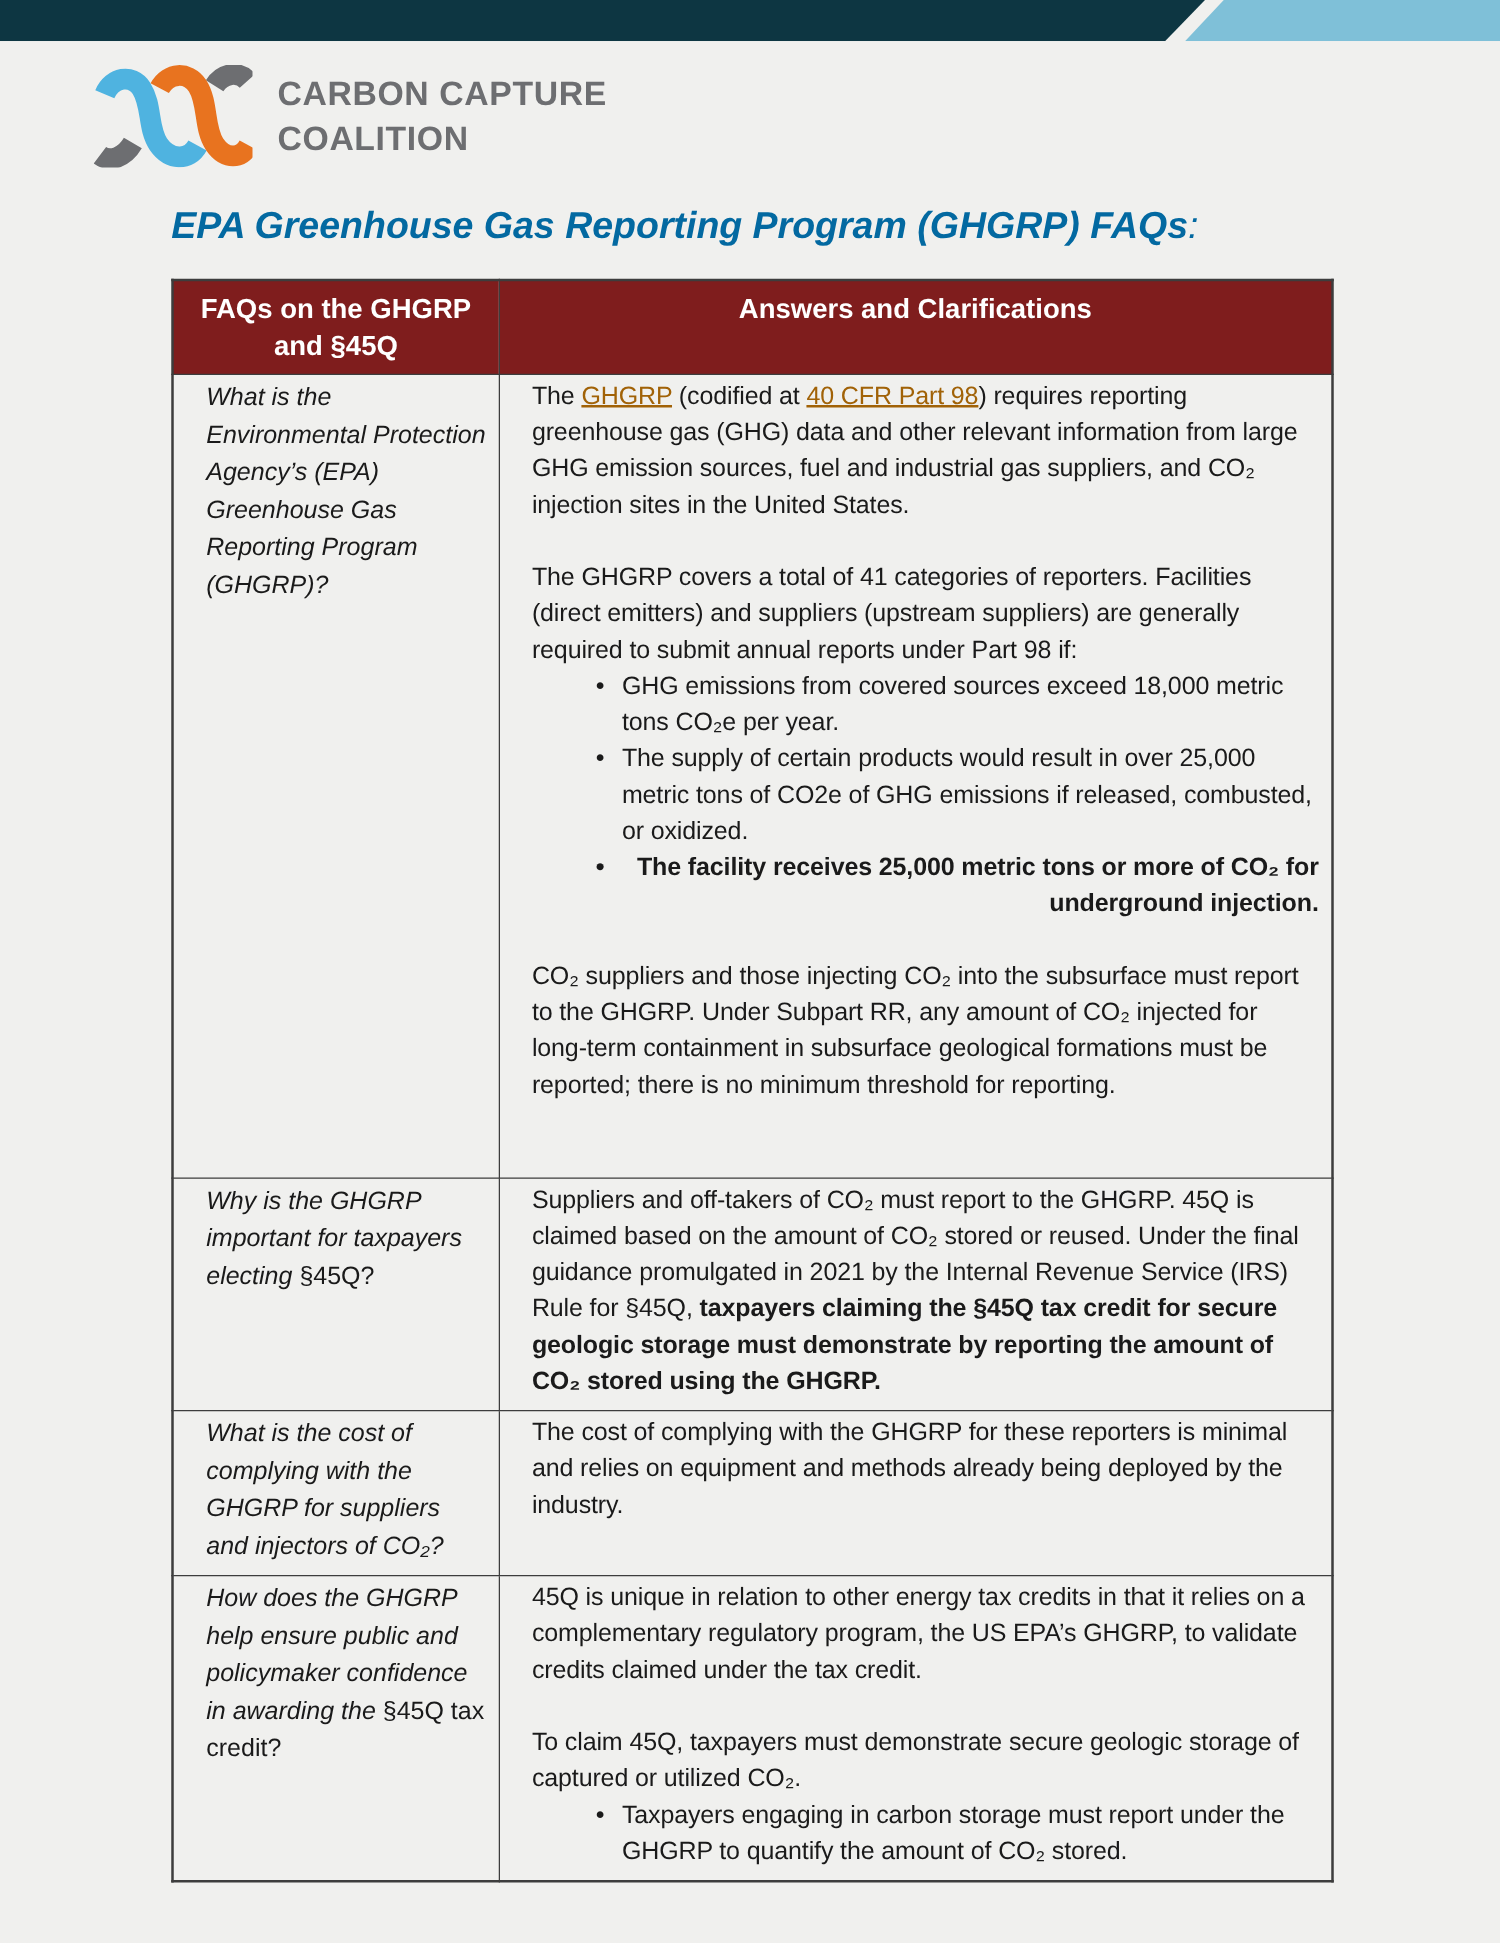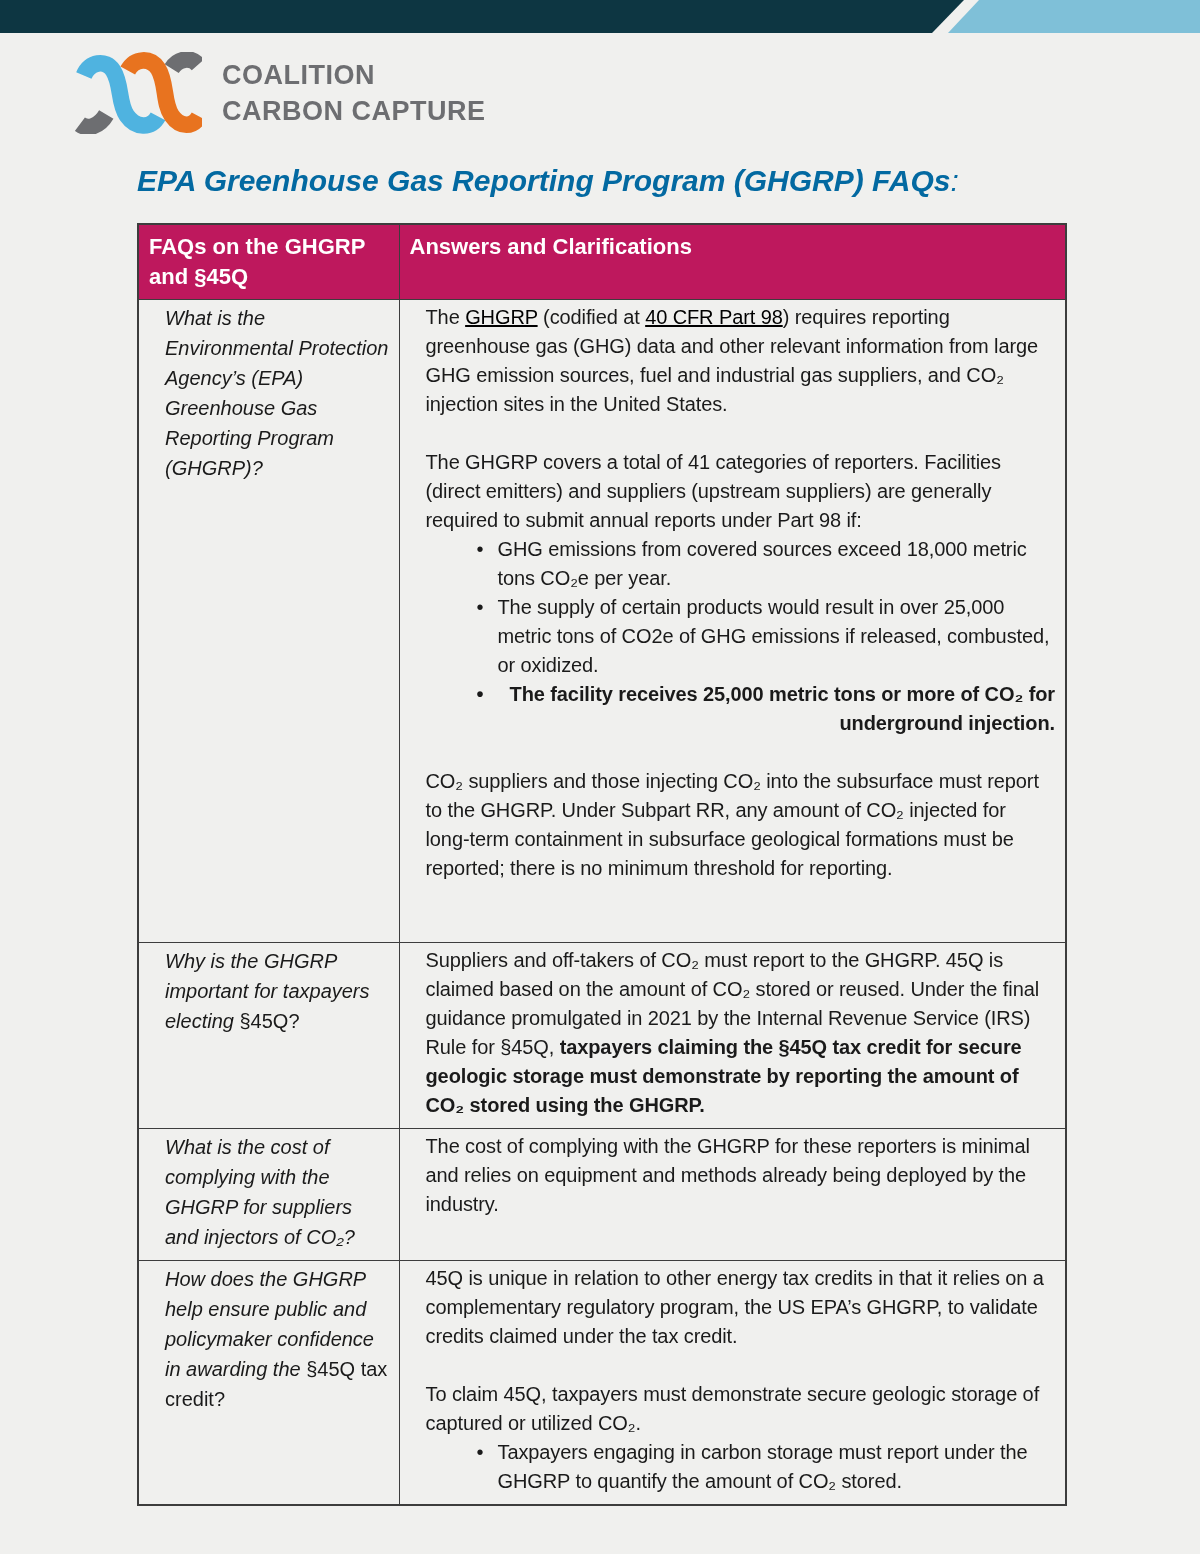"COALITION" div { order: before "CARBON CAPTURE" -> after "CARBON CAPTURE" }
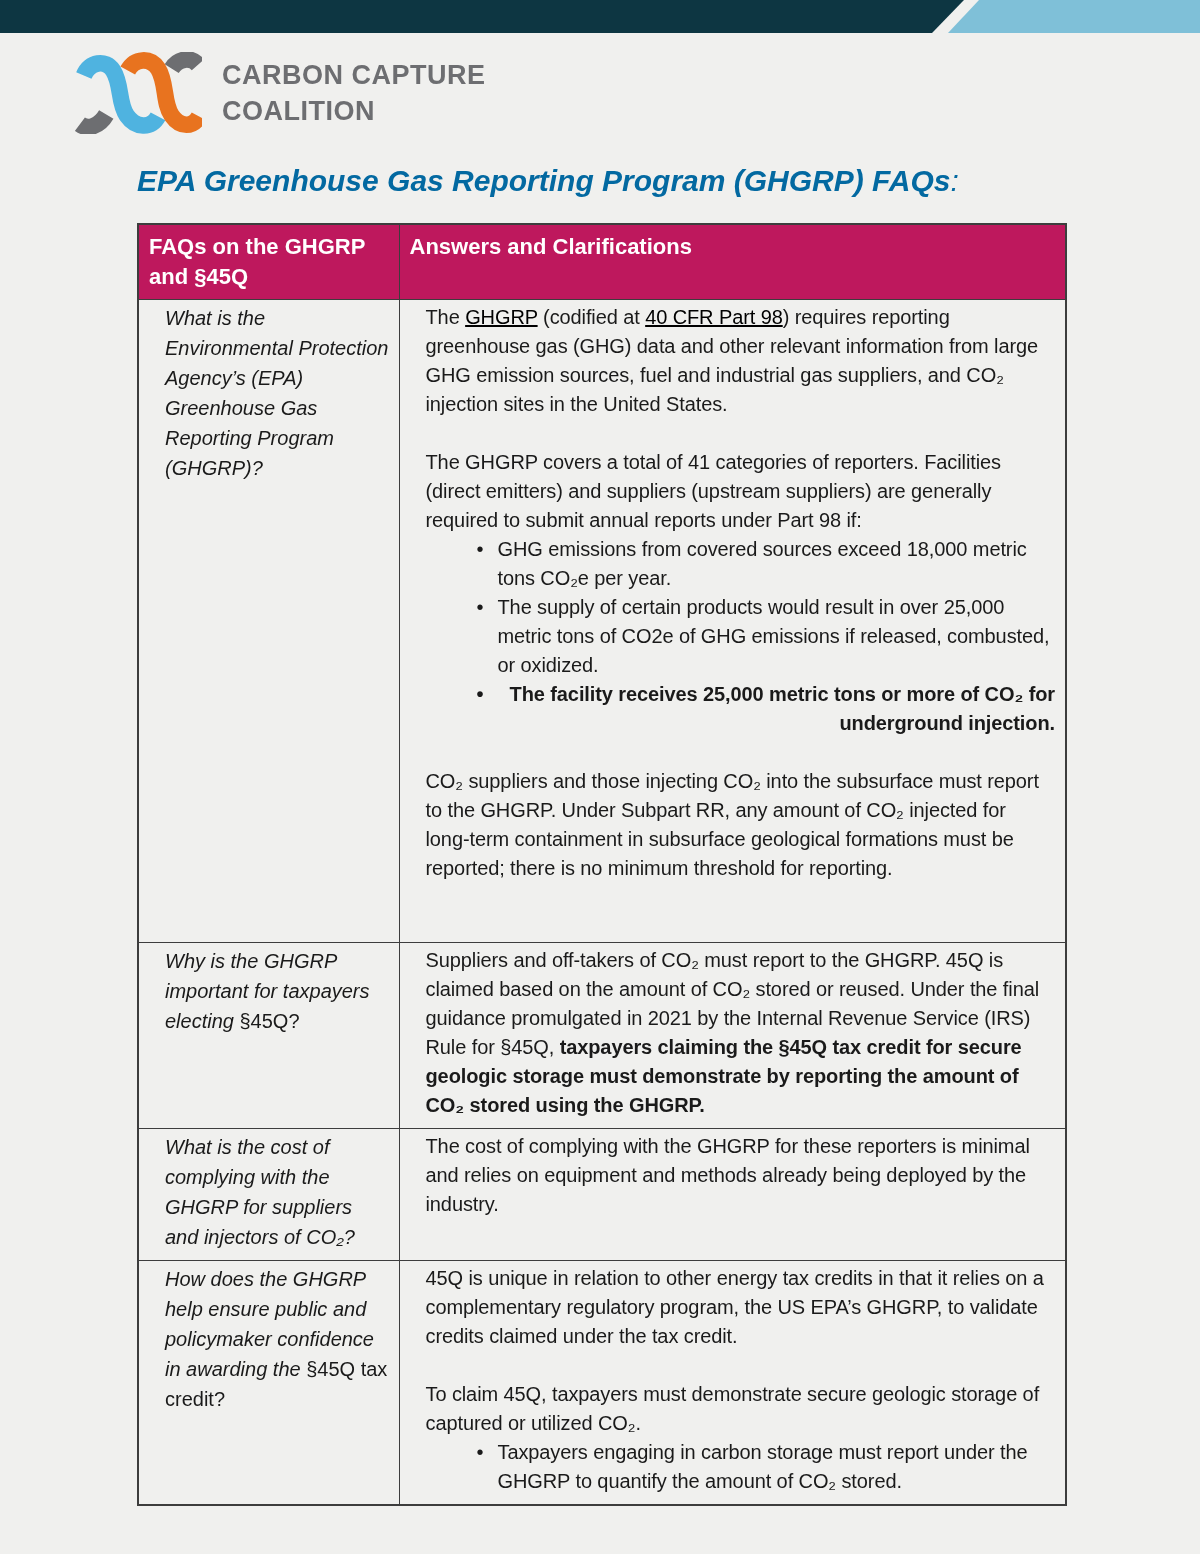"FAQs on the GHGRP and" th { background: #be185d -> #7f1d1d; text-align: left -> center }
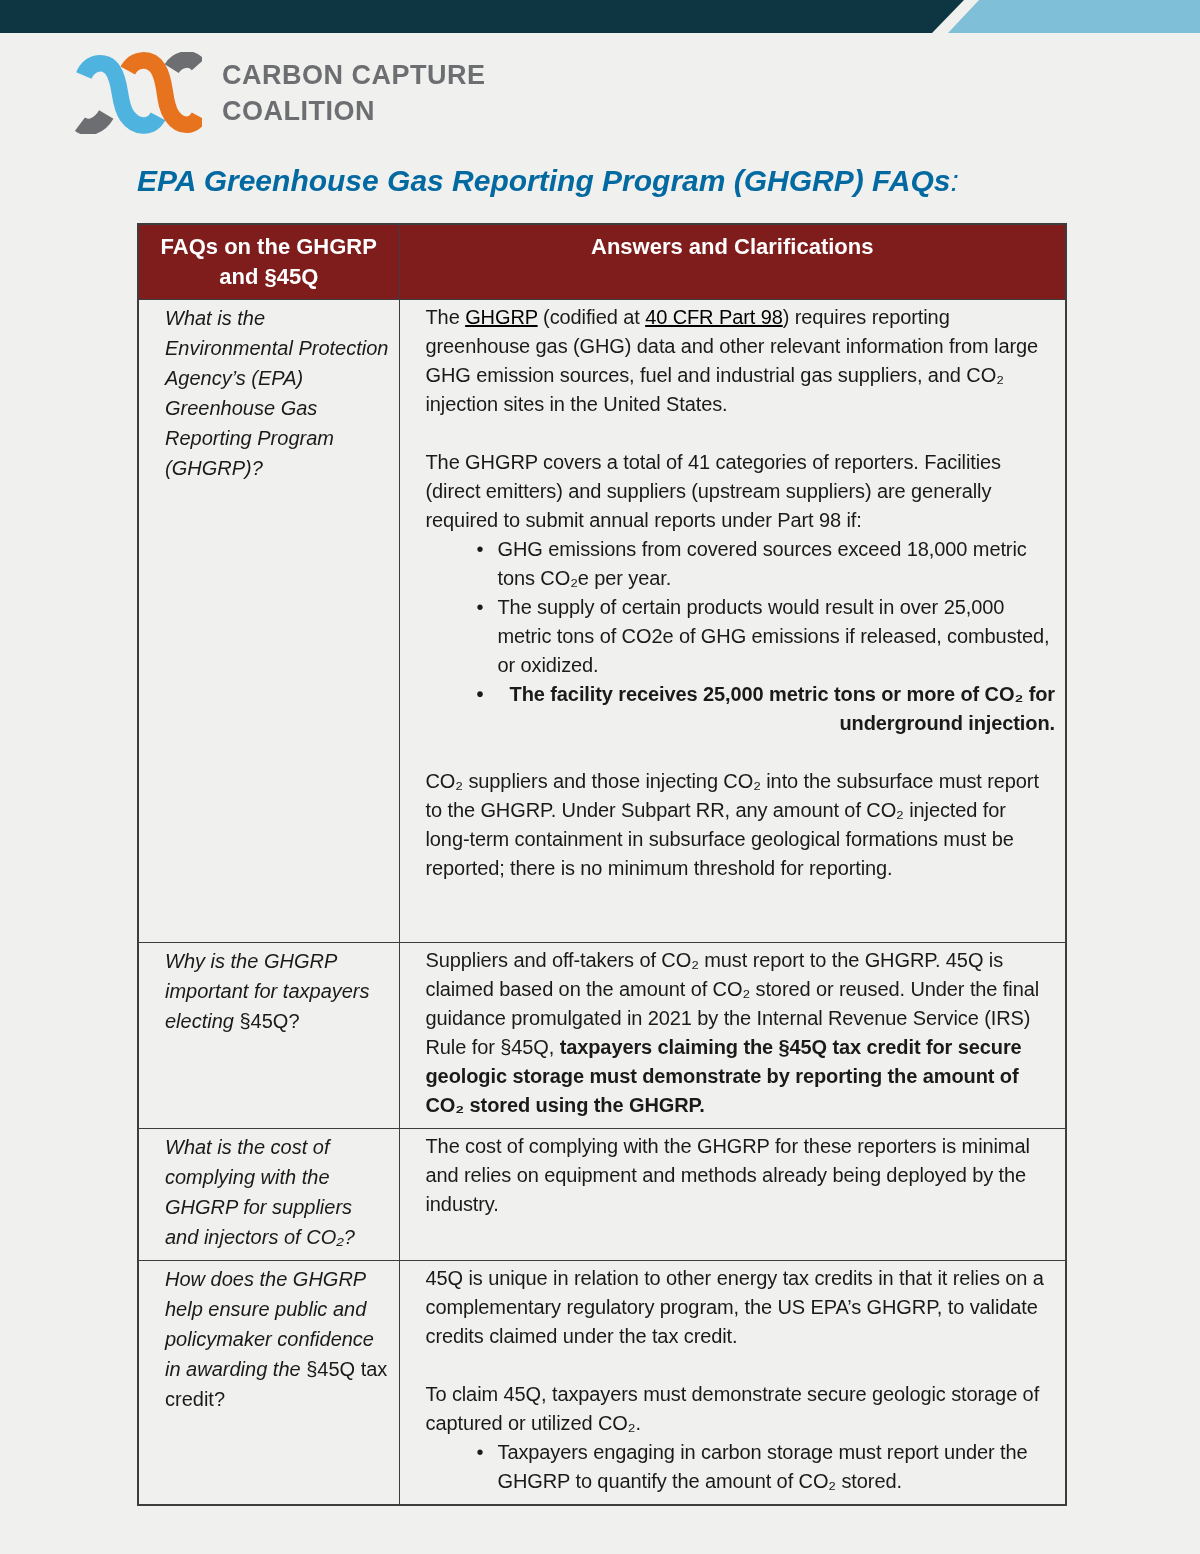"GHGRP" a.link { color: #000000 -> #a16207 }
